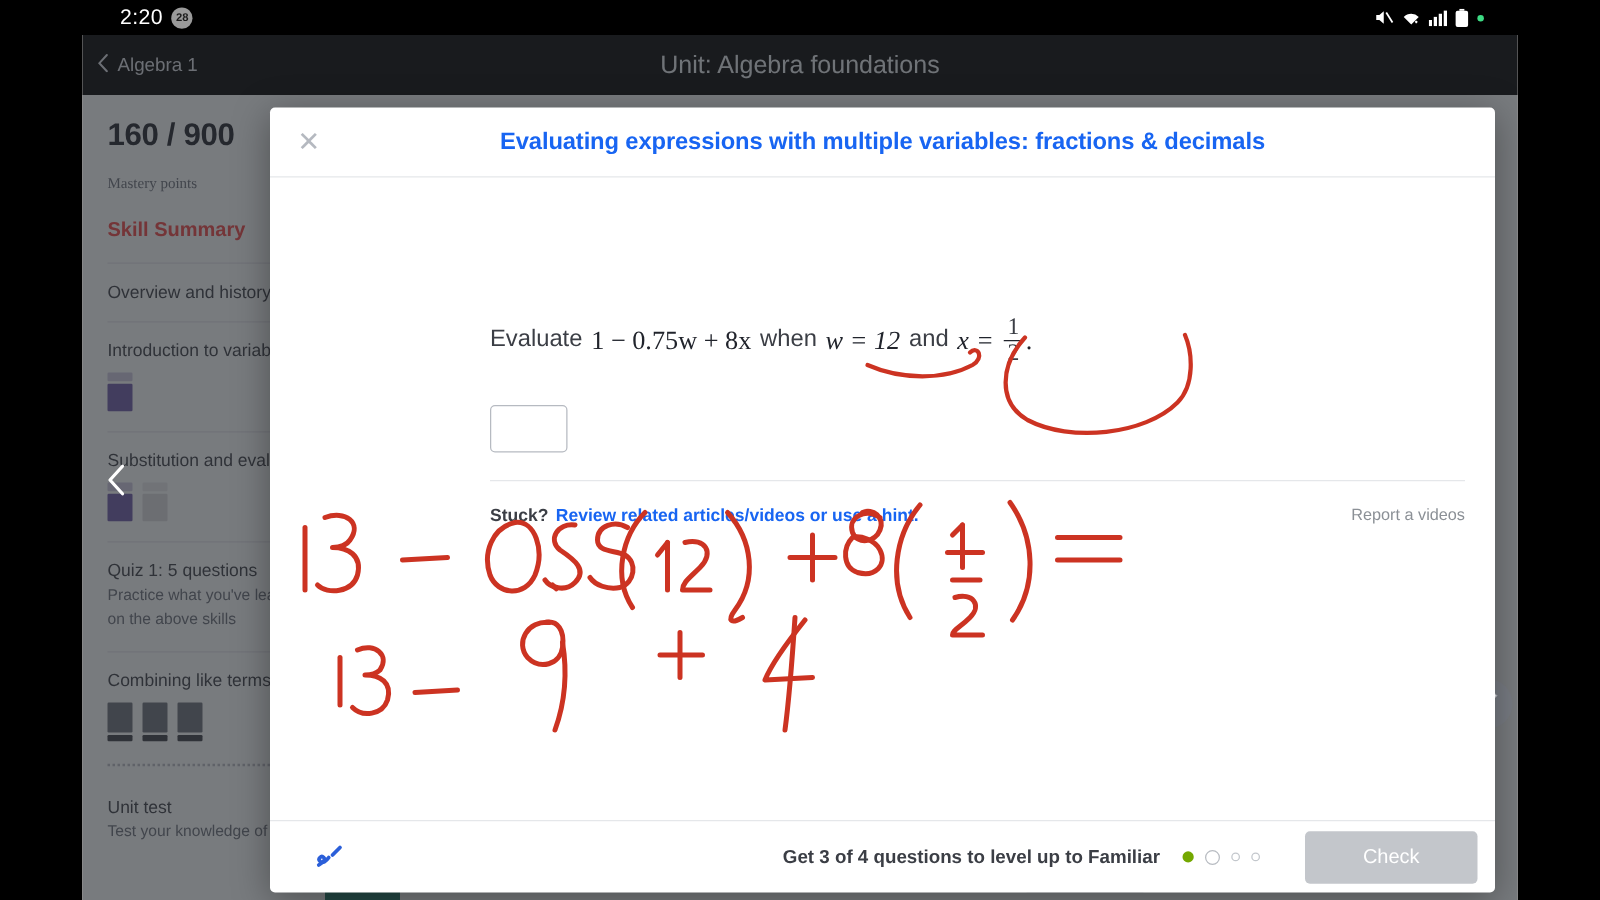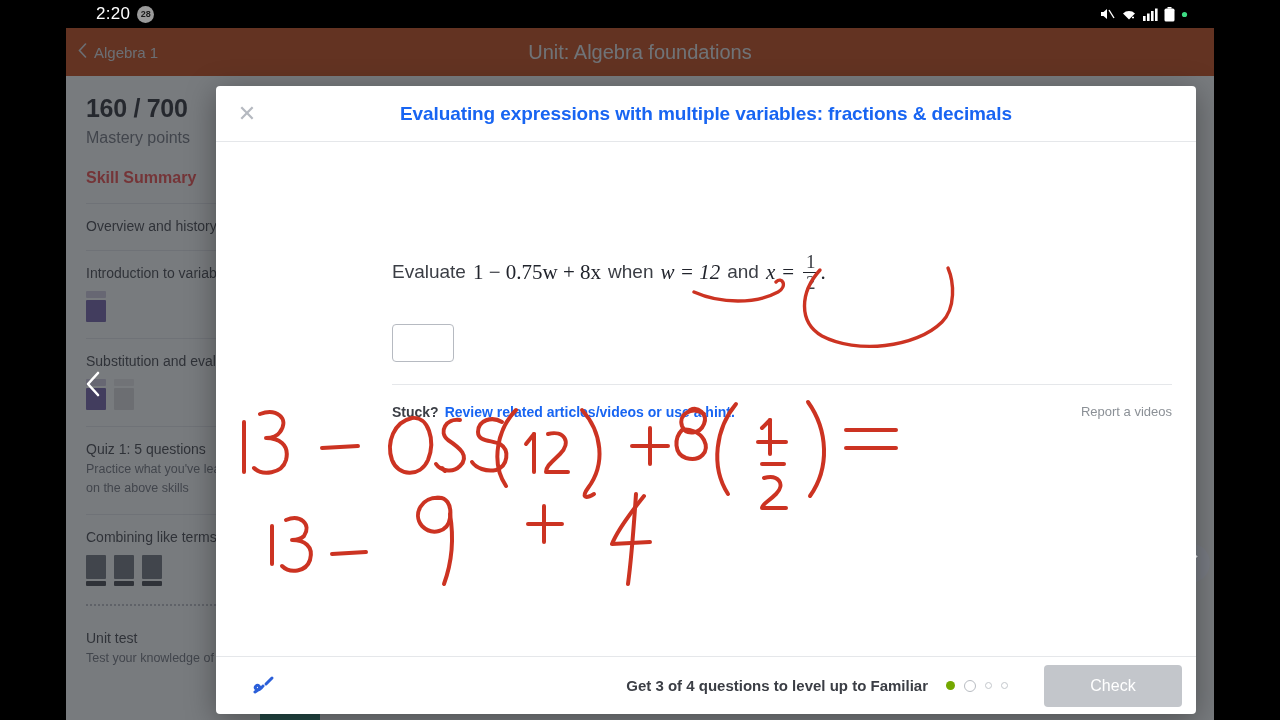"Algebra 1" .appnav { background: #c2410c -> #000000 }
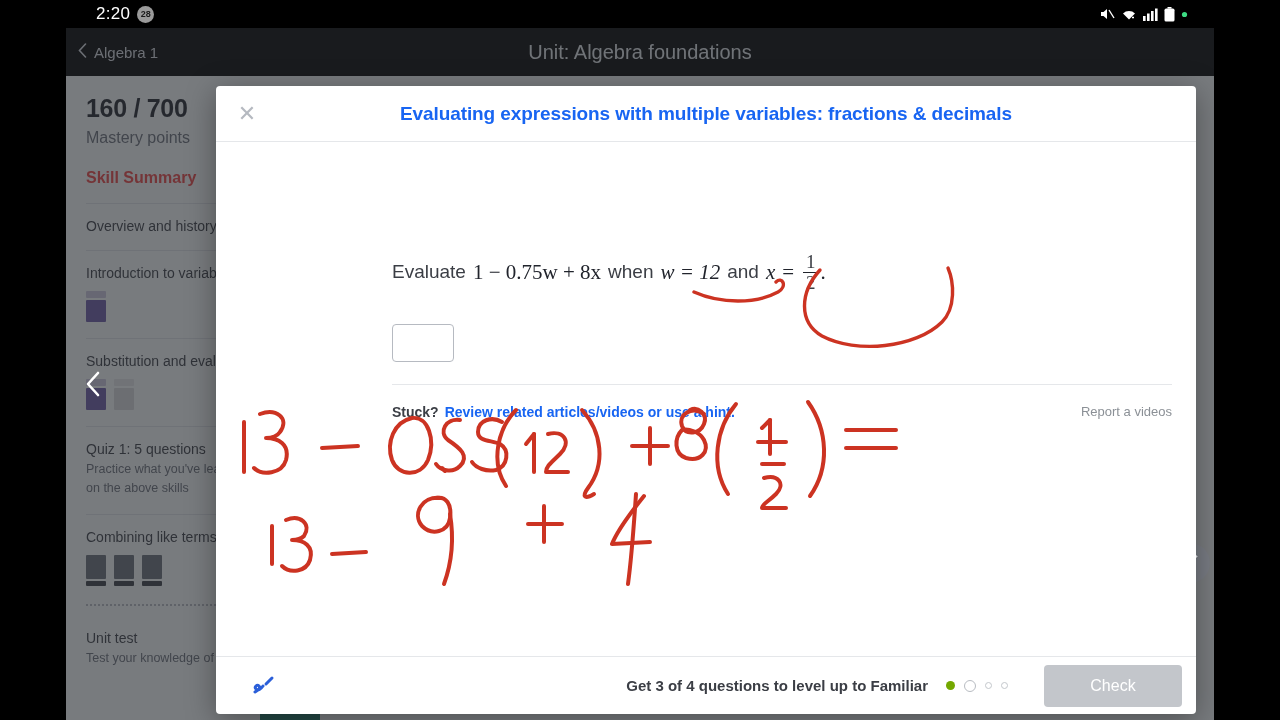"160 / 700" div.mastery-score { text: 700 -> 900 }
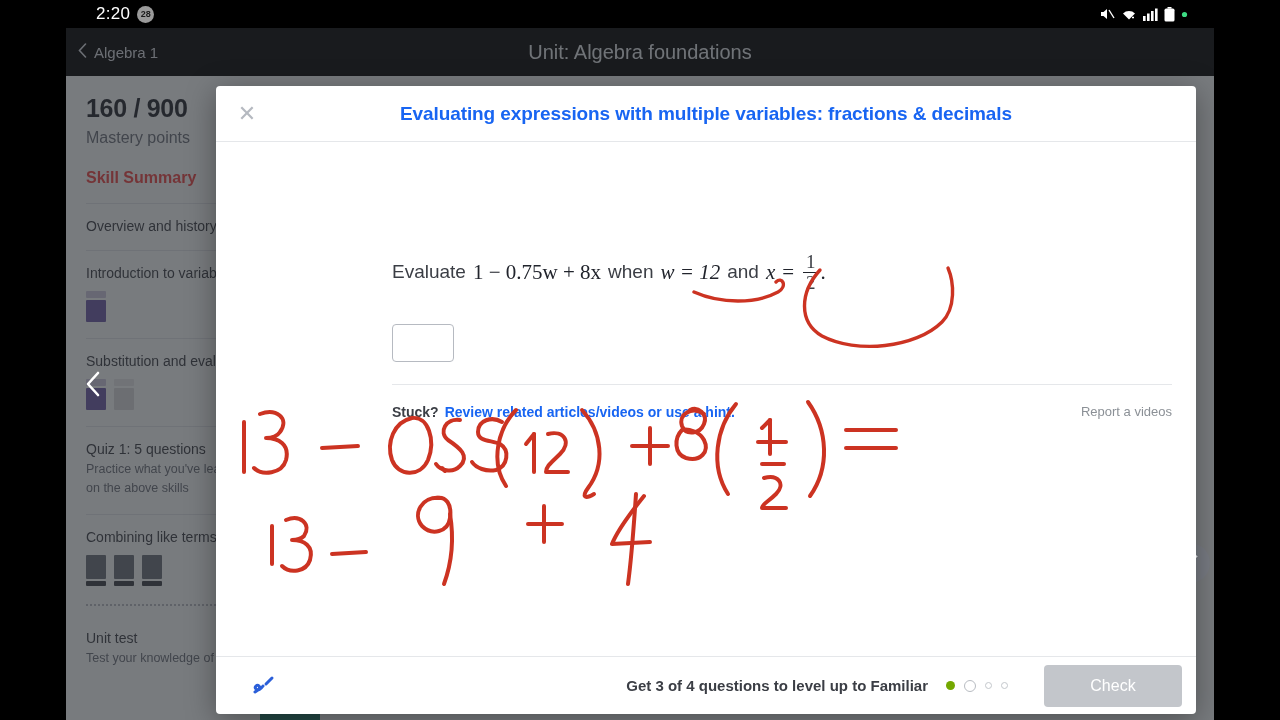"Mastery points" .mastery-sub { font-family: none -> Liberation Serif, serif; font-size: 16px -> 12px; margin-top: 6px -> 16px }
